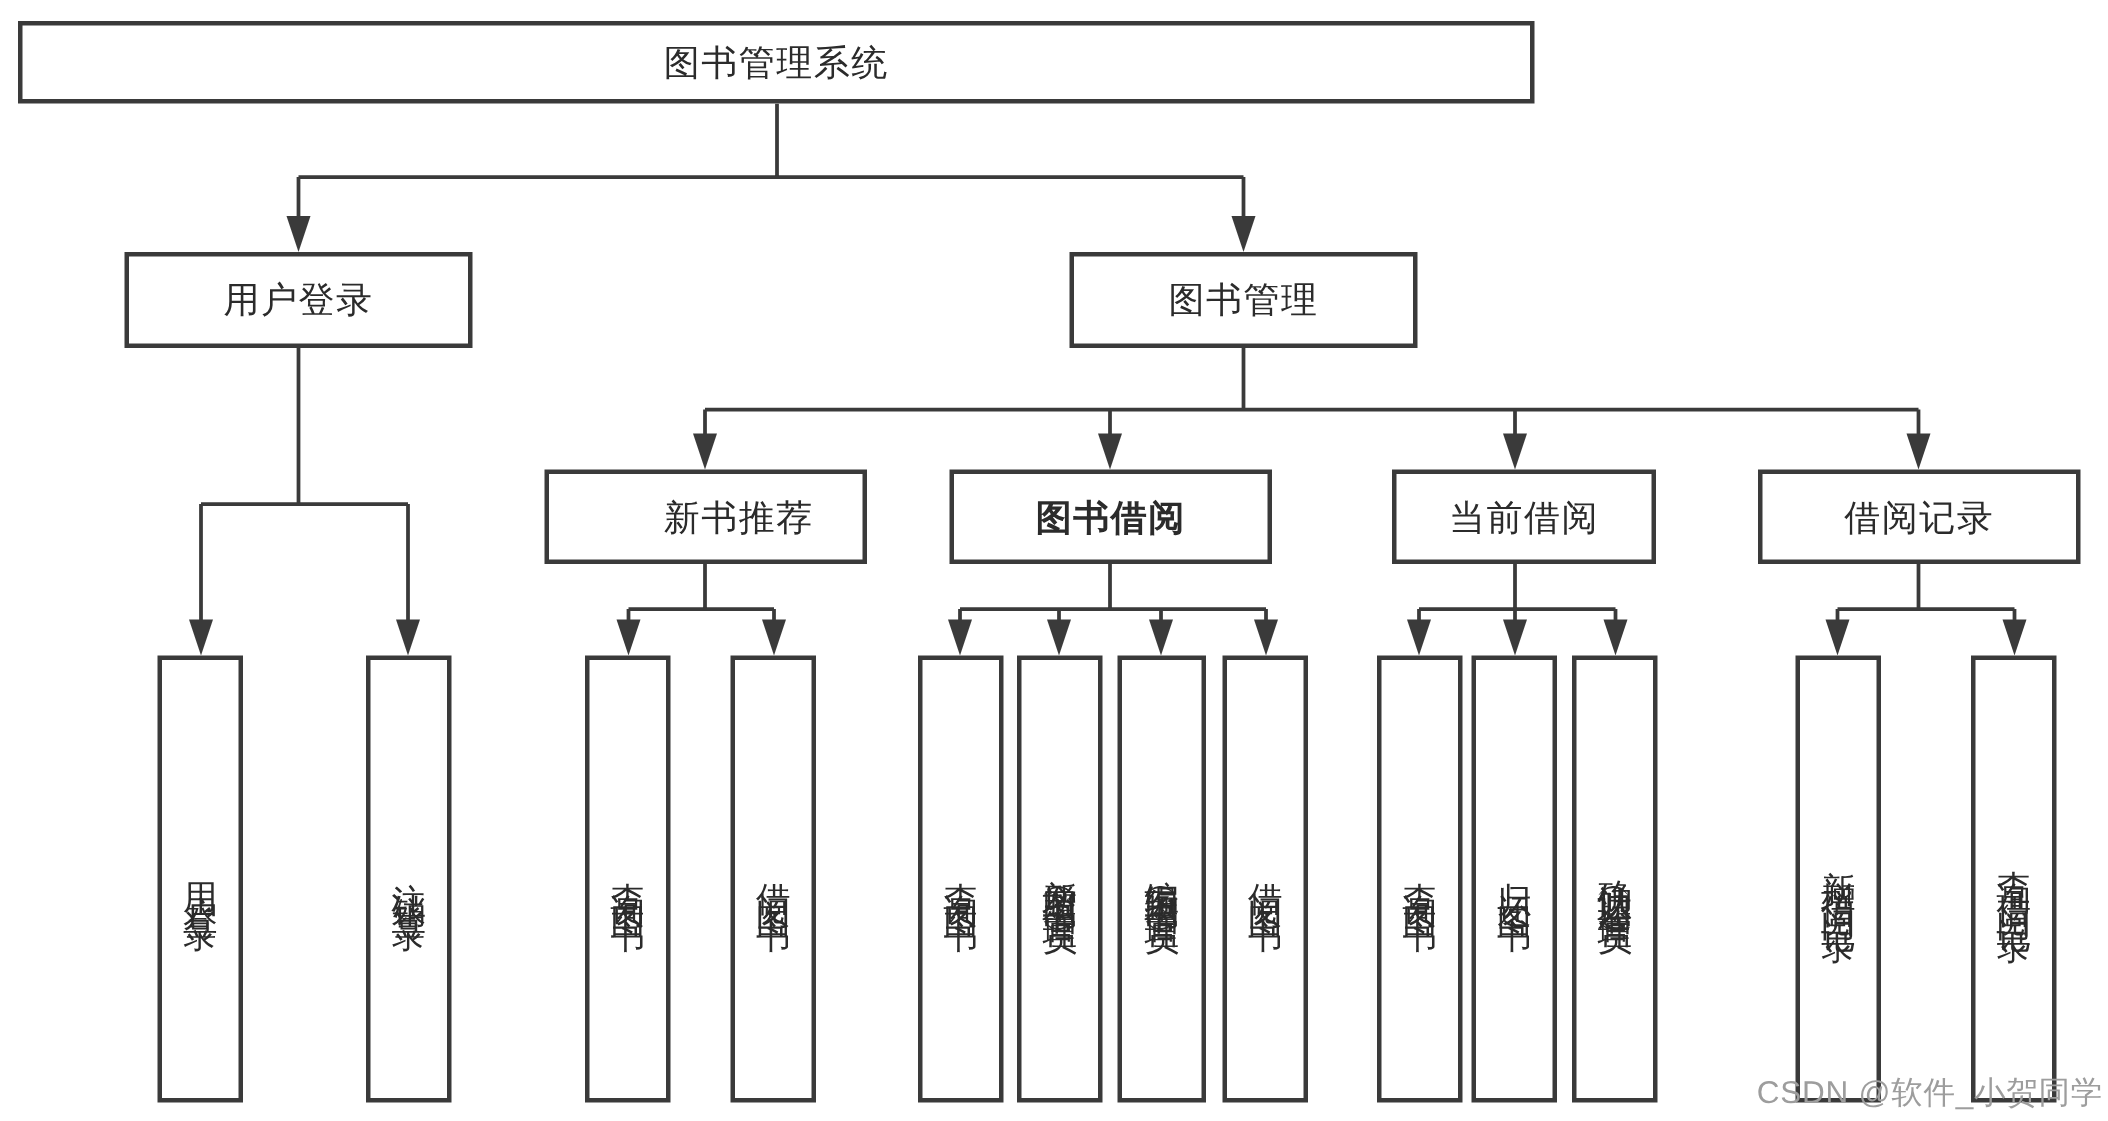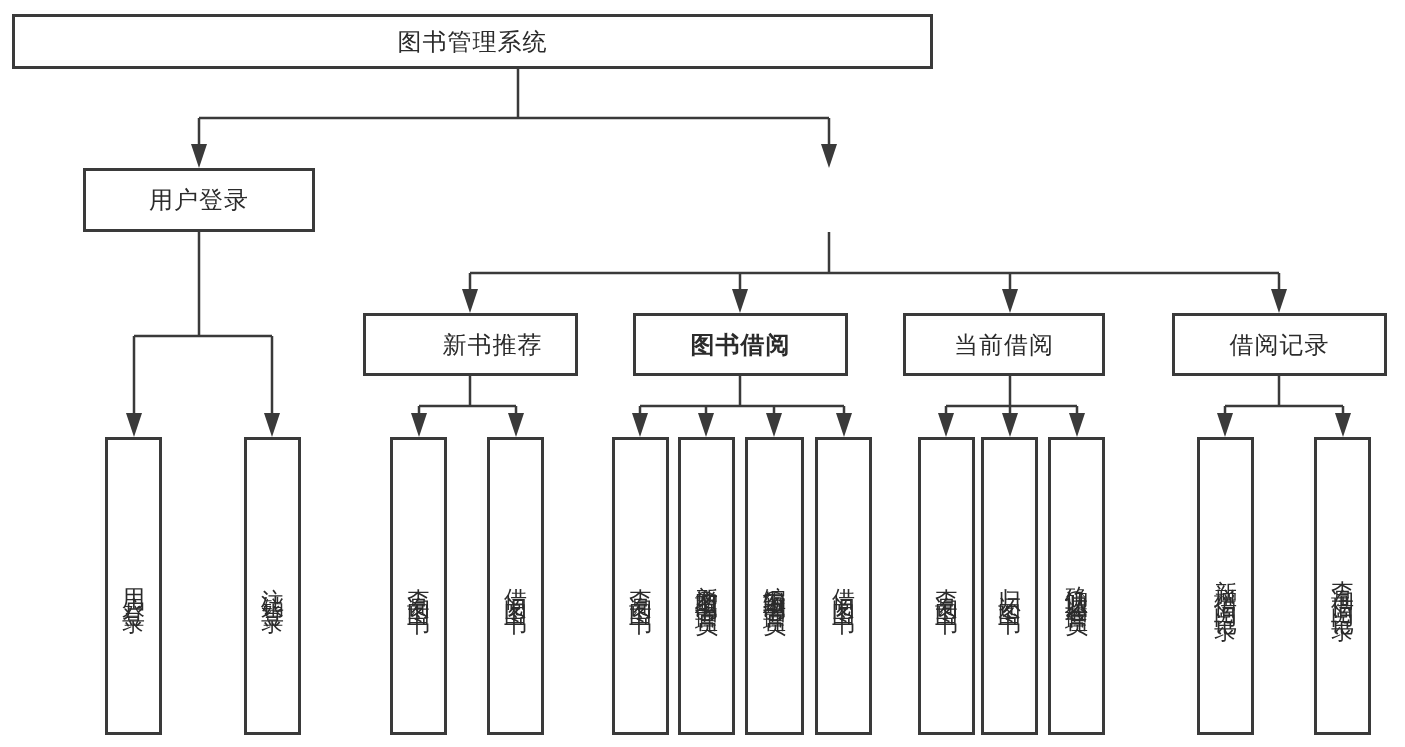"图书管理系统" #root-box { width: 921px -> 1011px }
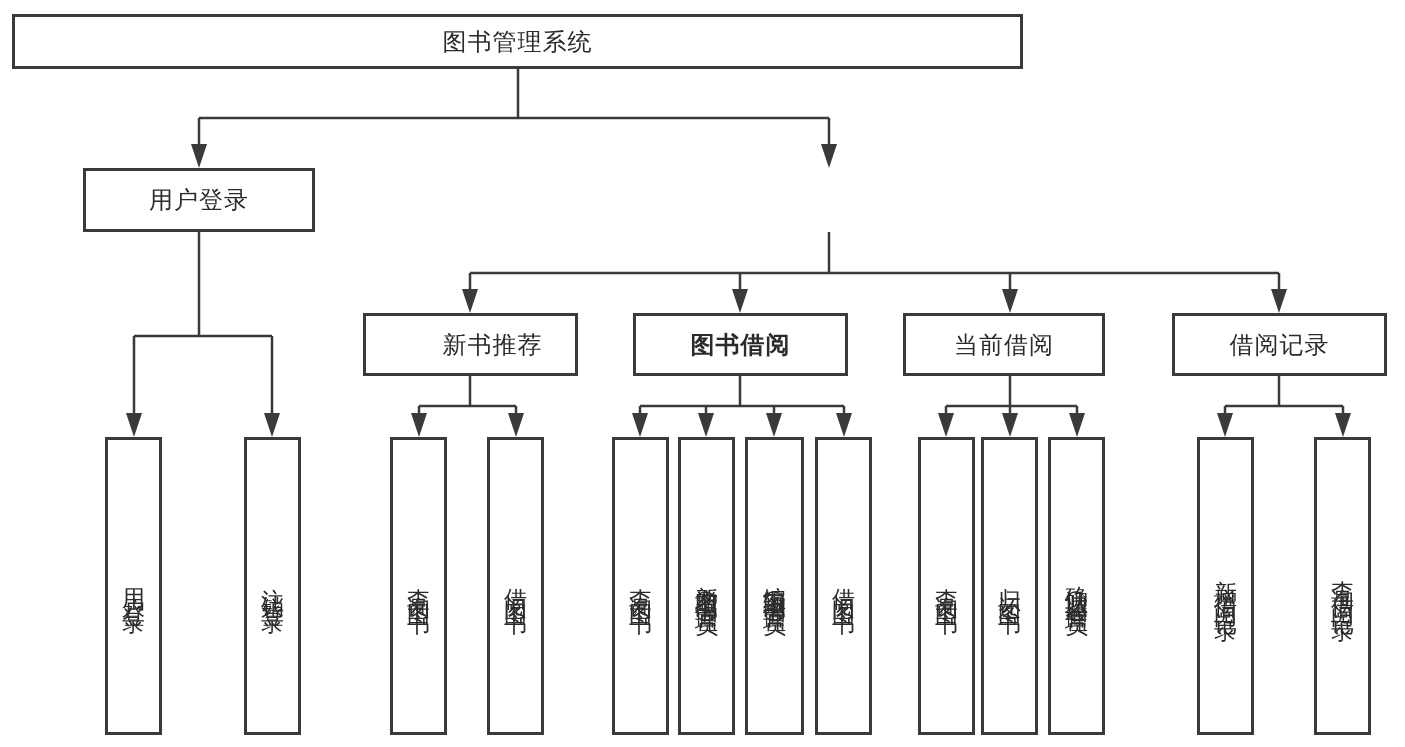"图书管理" div.node { html: none -> <div>图书管理</div> }
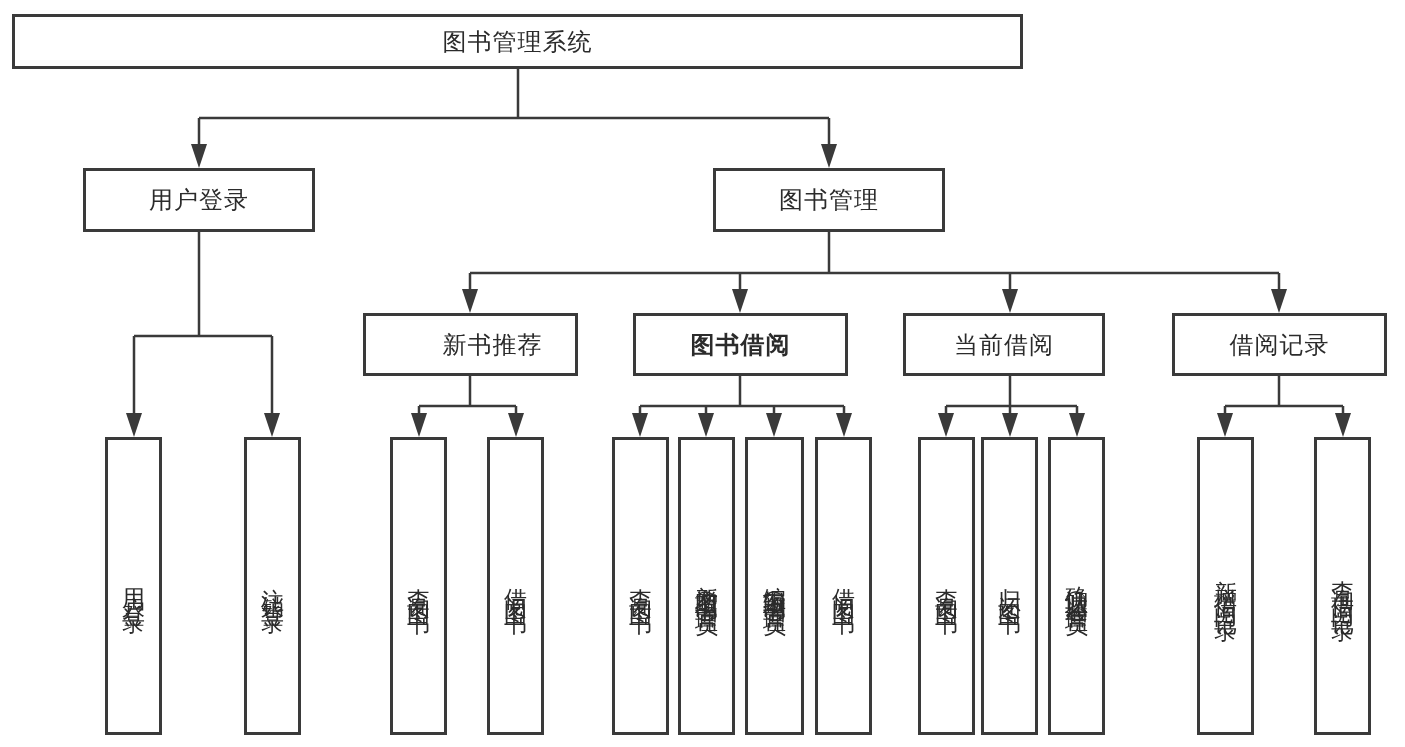"当前借阅" div.node { left: 903px -> 928px; width: 202px -> 176px }
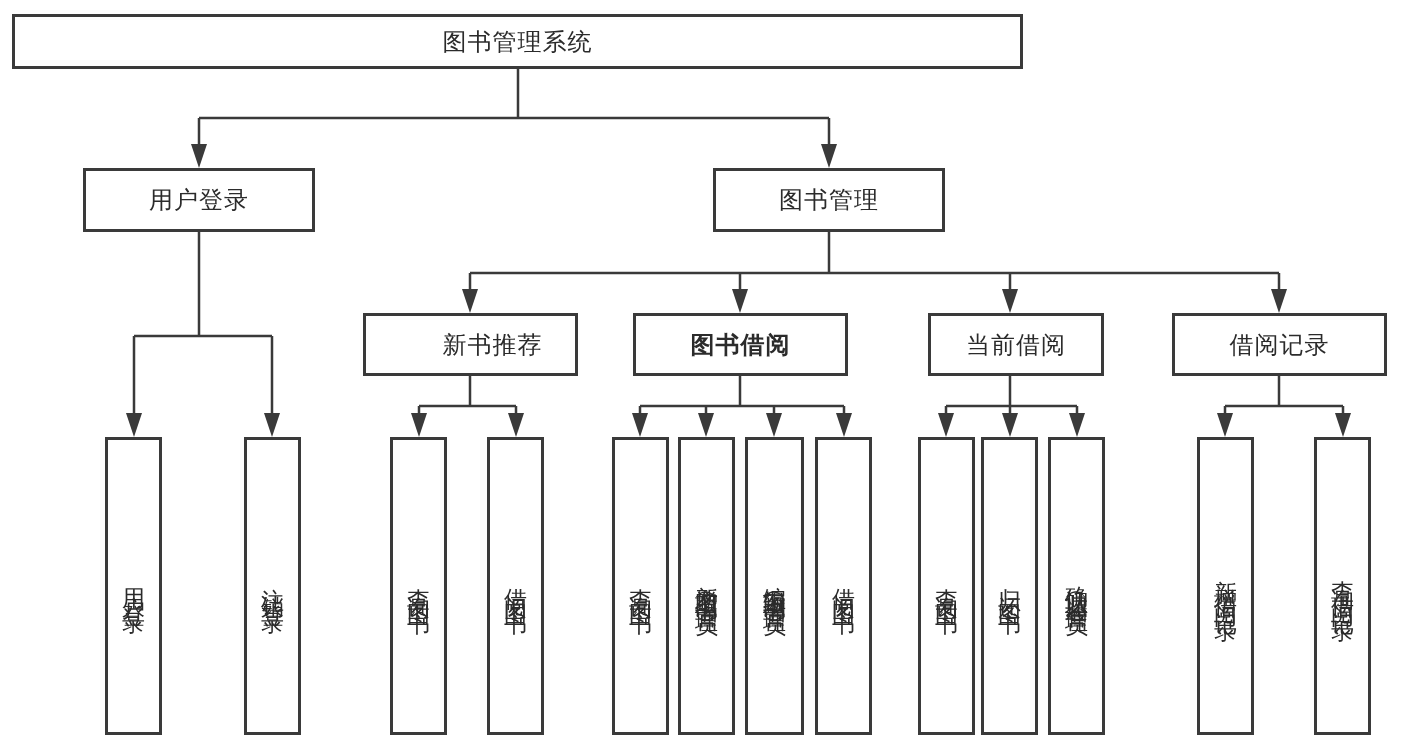"CSDN @软件_小贺同学" div { html: none -> <div>CSDN @软件_小贺同学</div> }
